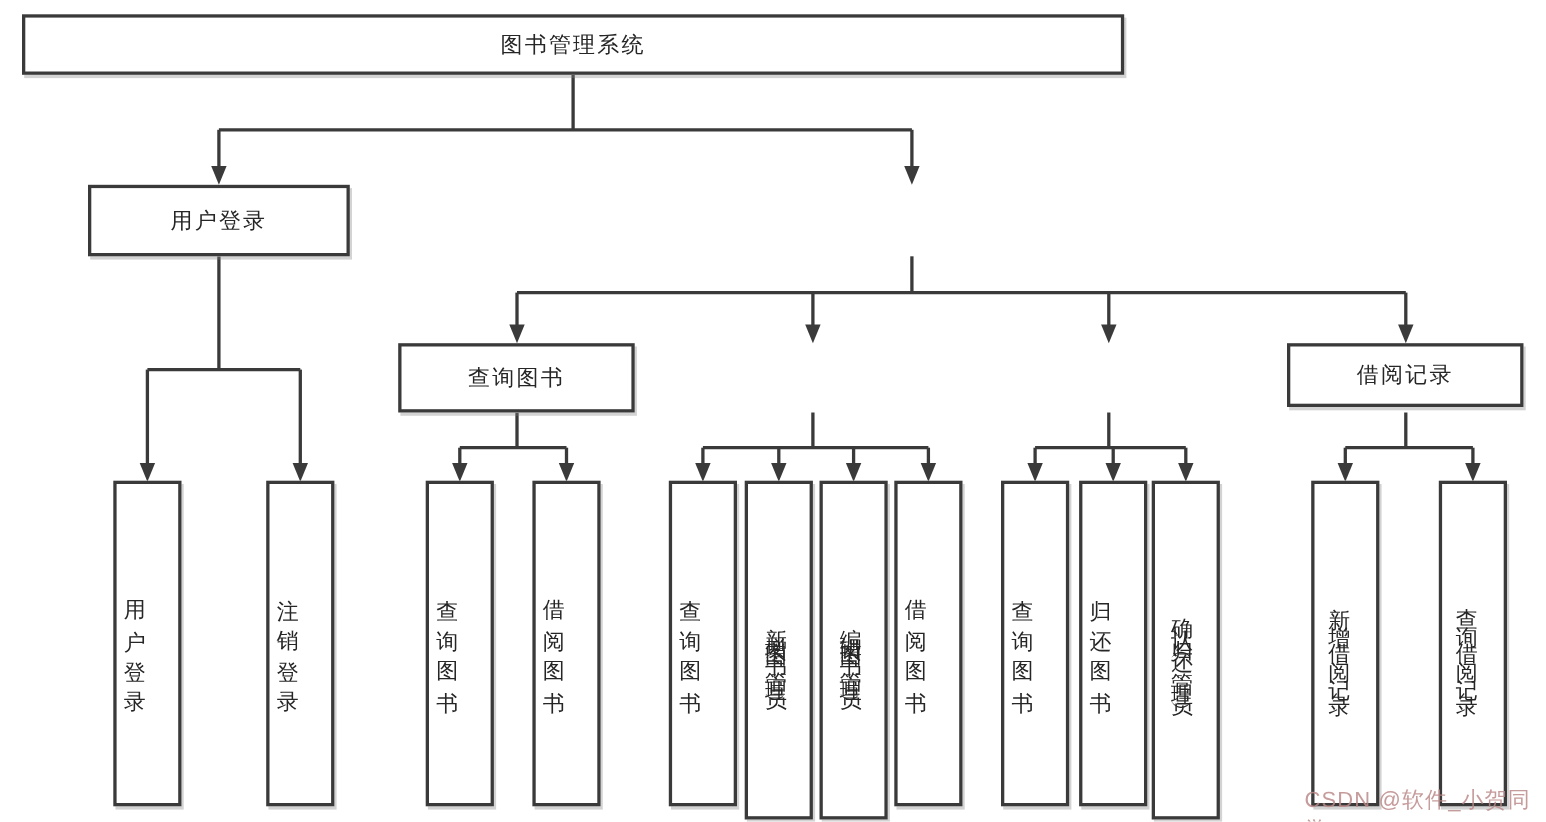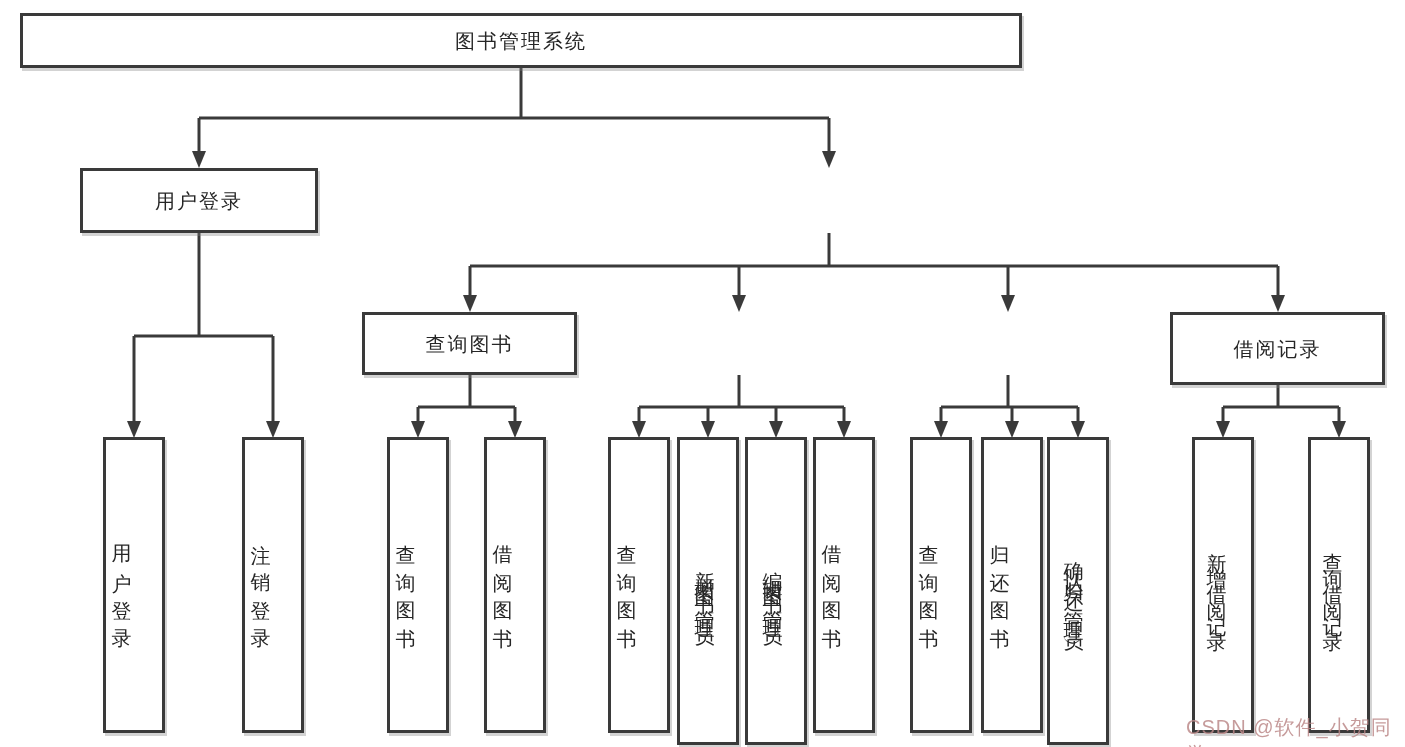"借阅记录" div.node { height: 73px -> 58px }
